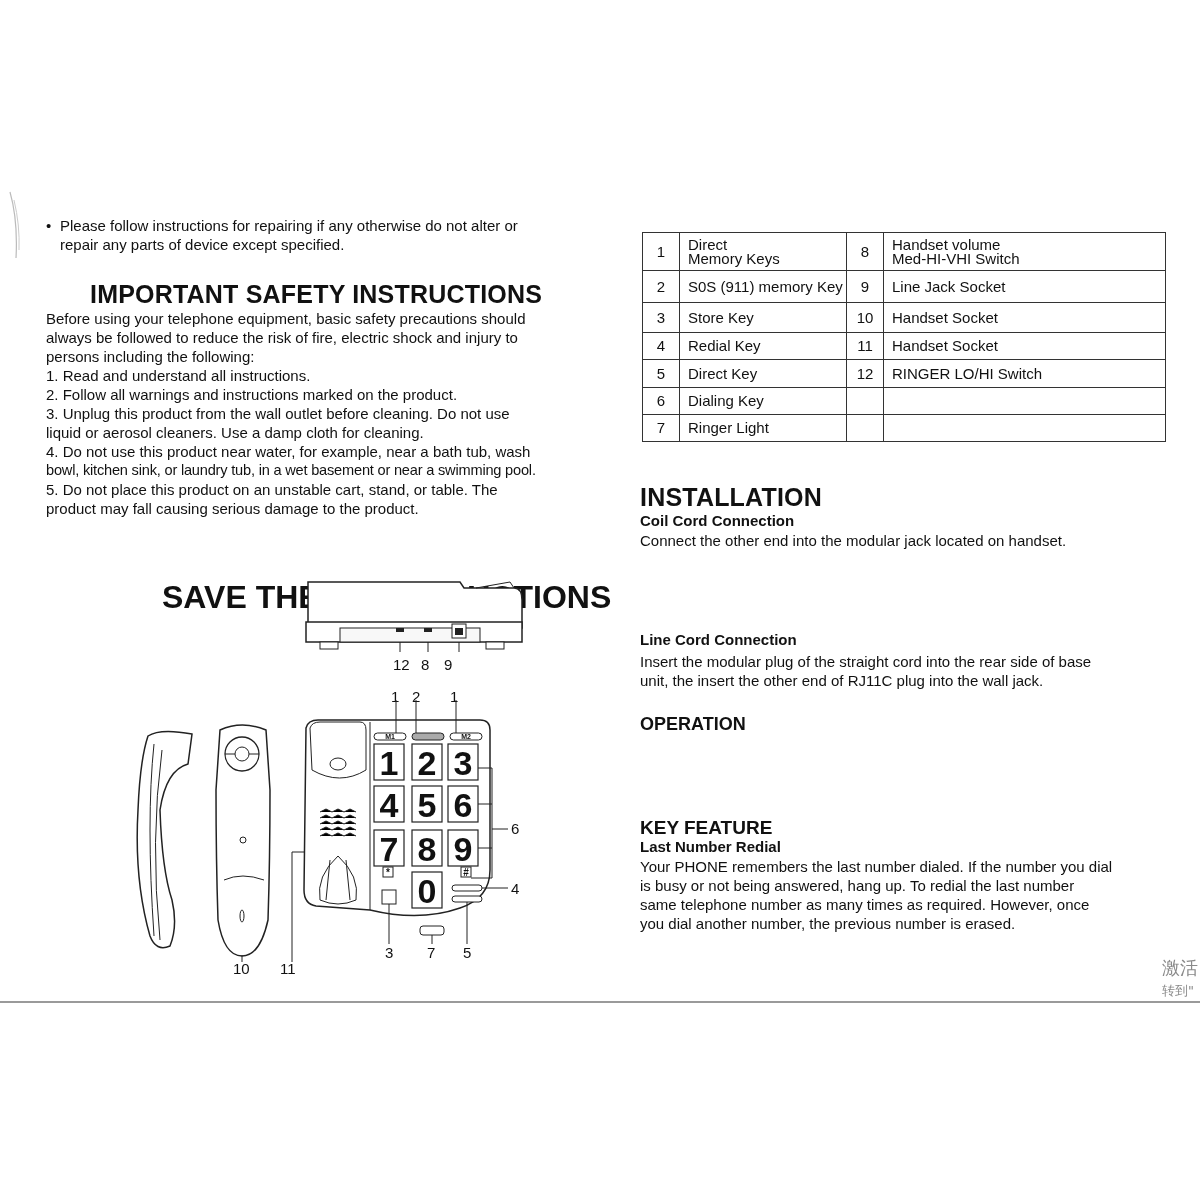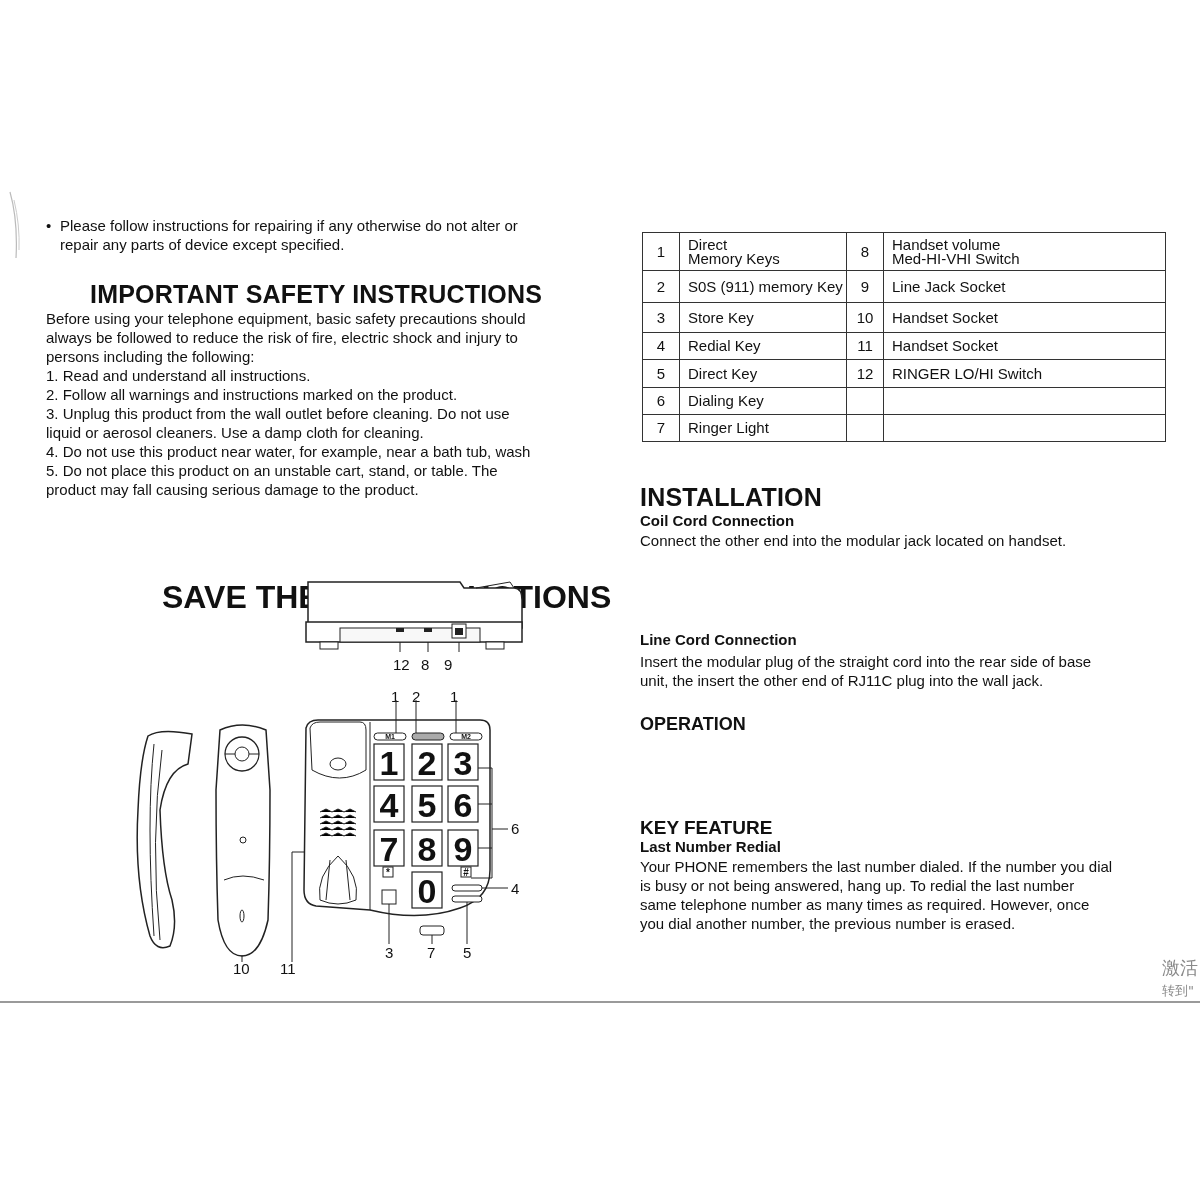"bowl, kitchen sink, or laundry" div.p { html: none -> <div>bowl, kitchen sink, or laundry tub, in a wet basement or near a swimming pool.</div> }
